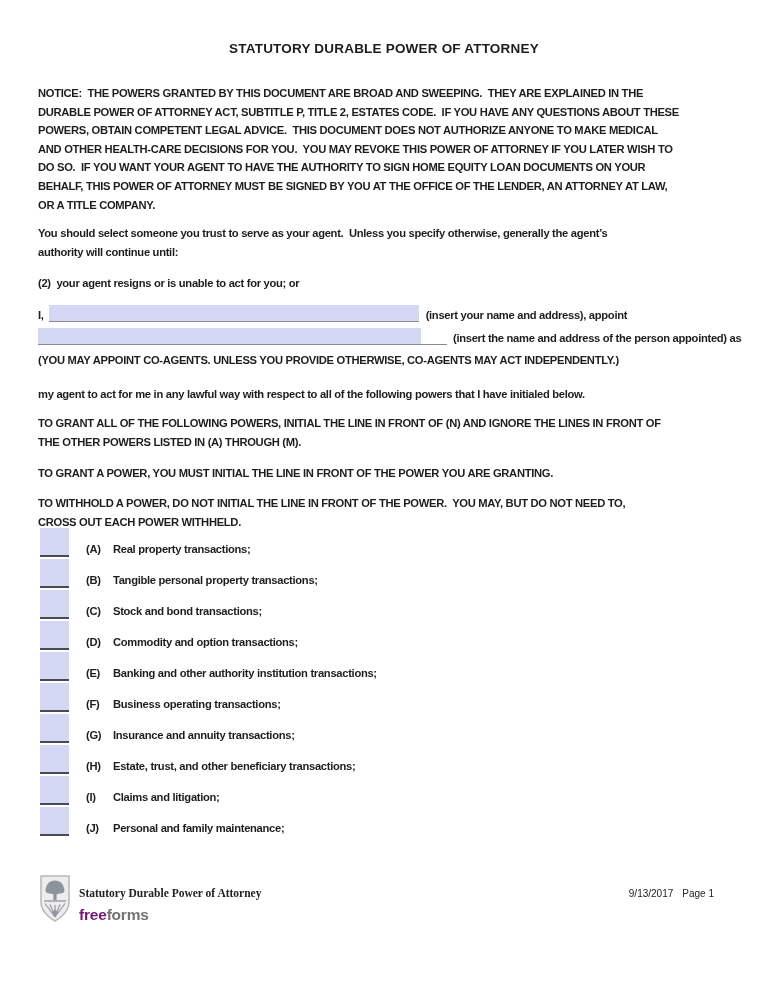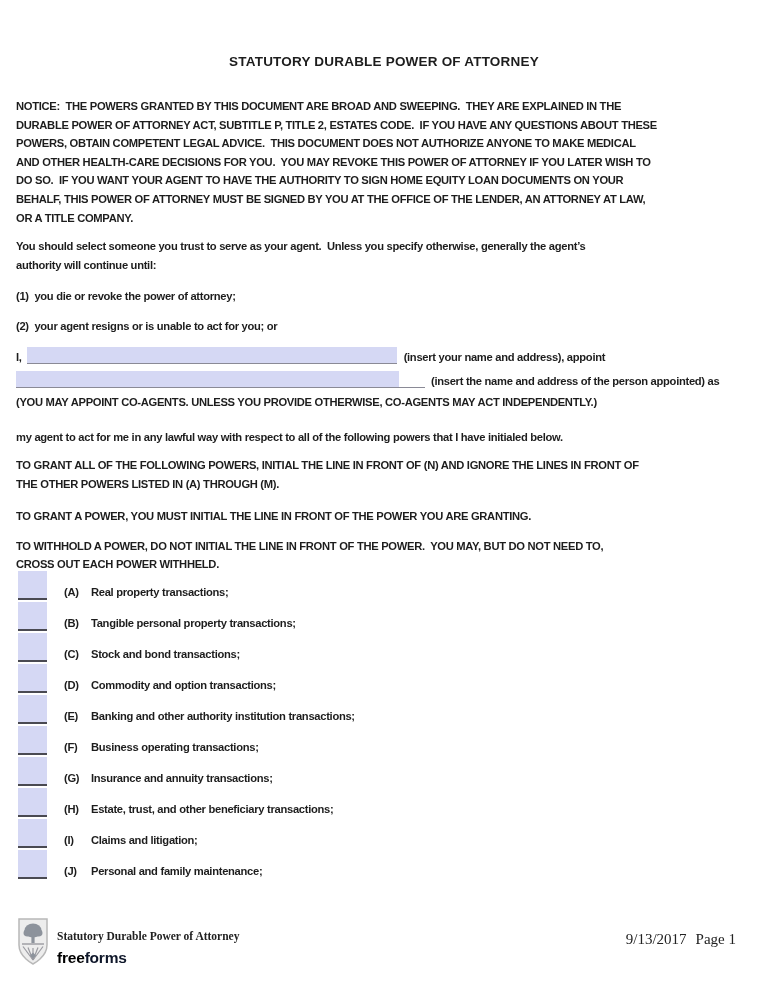"STATUTORY DURABLE POWER OF ATTORNEY" .page { margin-top: 13px -> none; padding: 0 16px -> 0 38px }
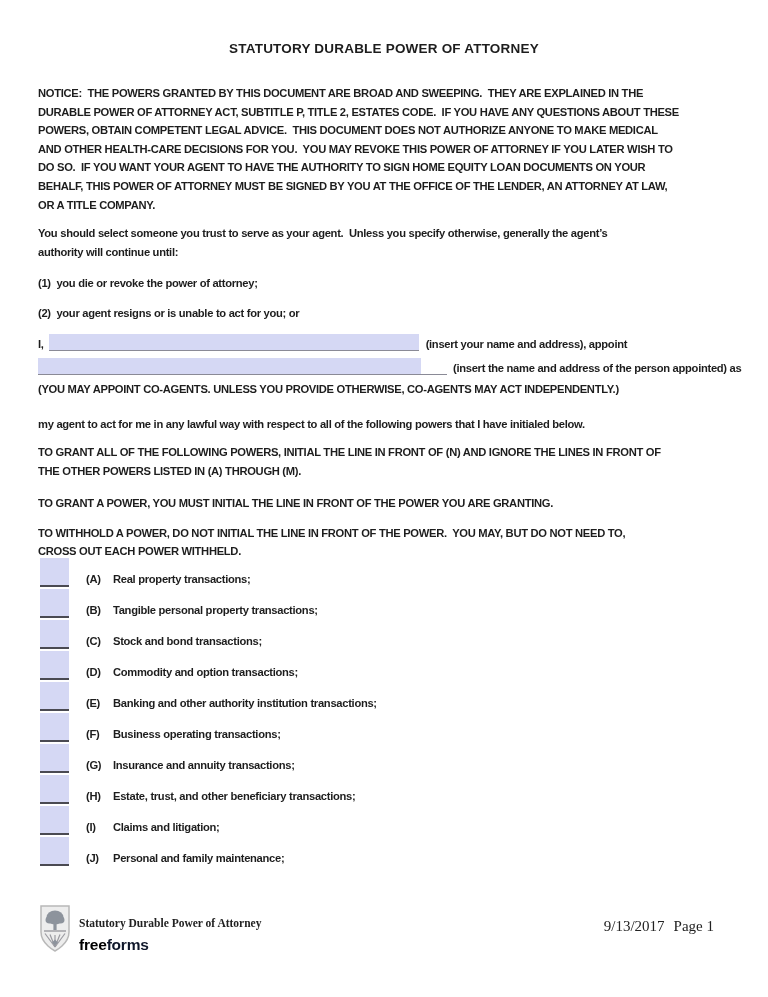"(1) you die or revoke" p.para { html: <p>(1) you die or revoke the power of attorney;</p> -> none }
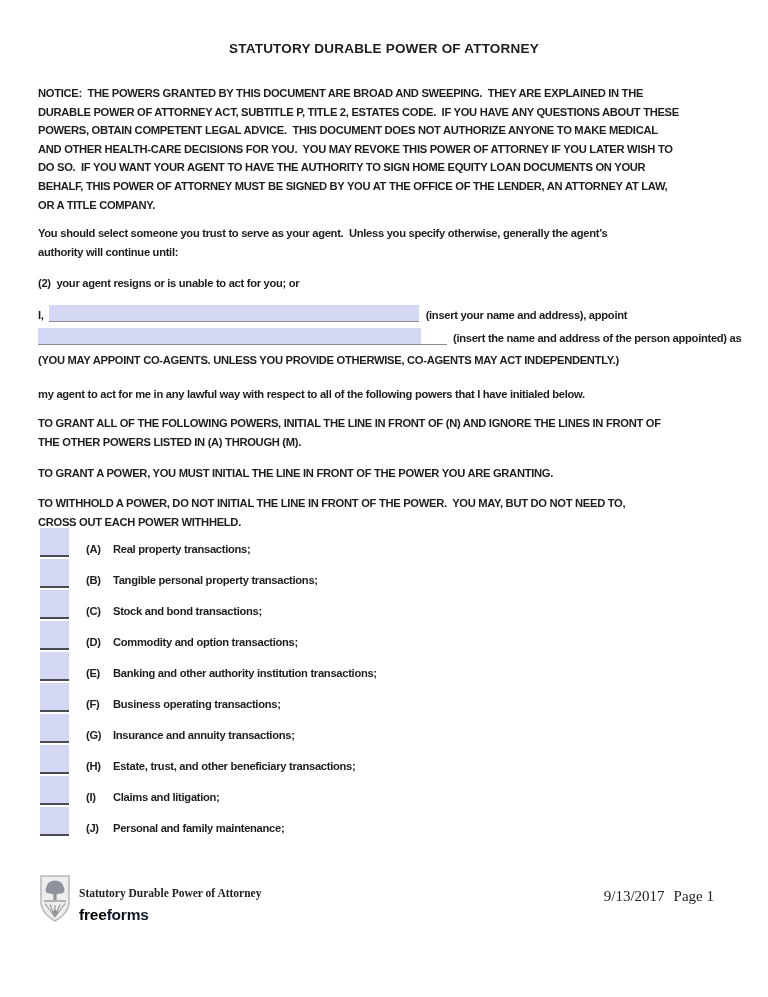"9/13/2017 Page 1" .footer-right { font-family: Liberation Serif, serif -> Liberation Sans, sans-serif; font-size: 15px -> 10px }
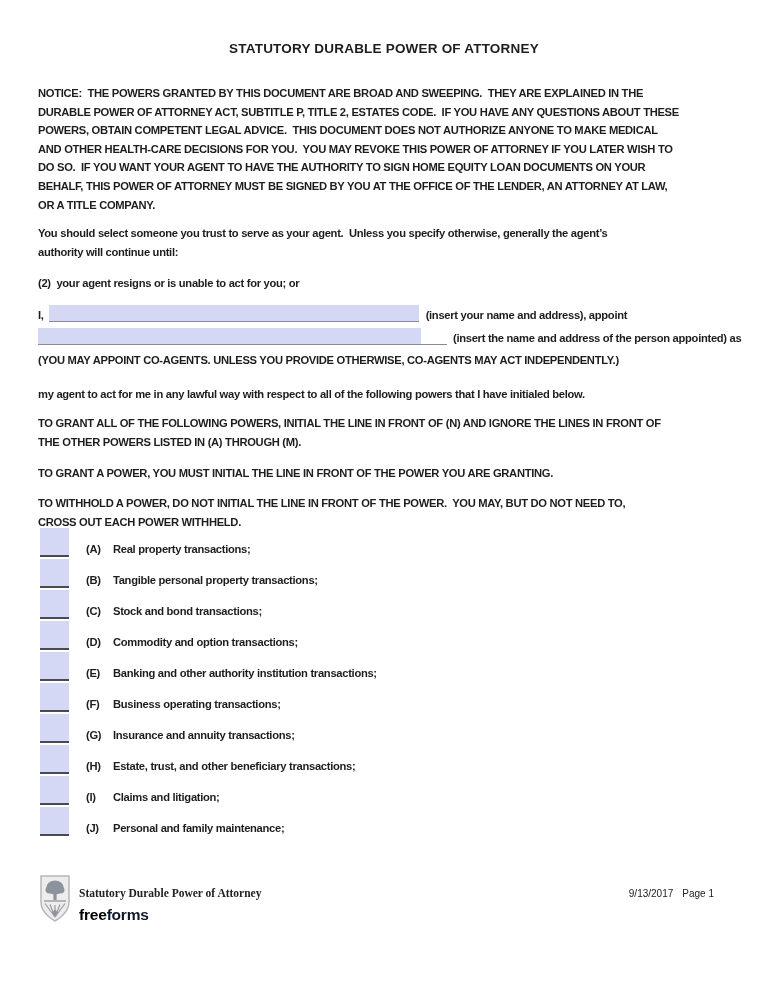"free" .brand-free { color: #000000 -> #701a75 }
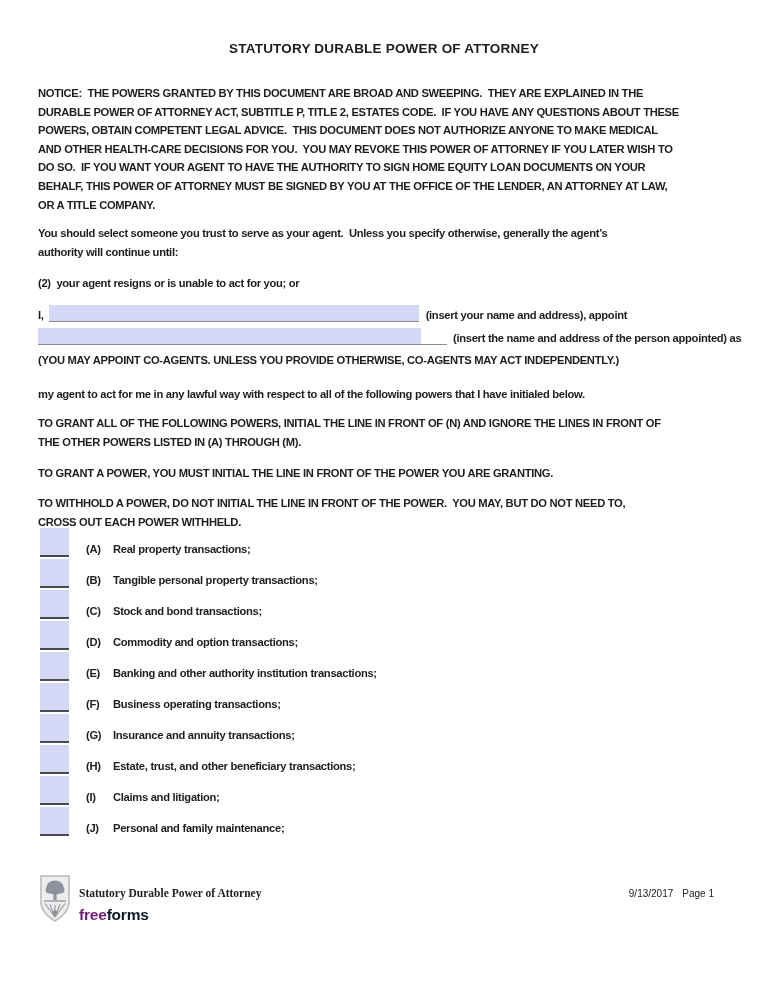"forms" .brand-forms { color: #0f172a -> #737373 }
